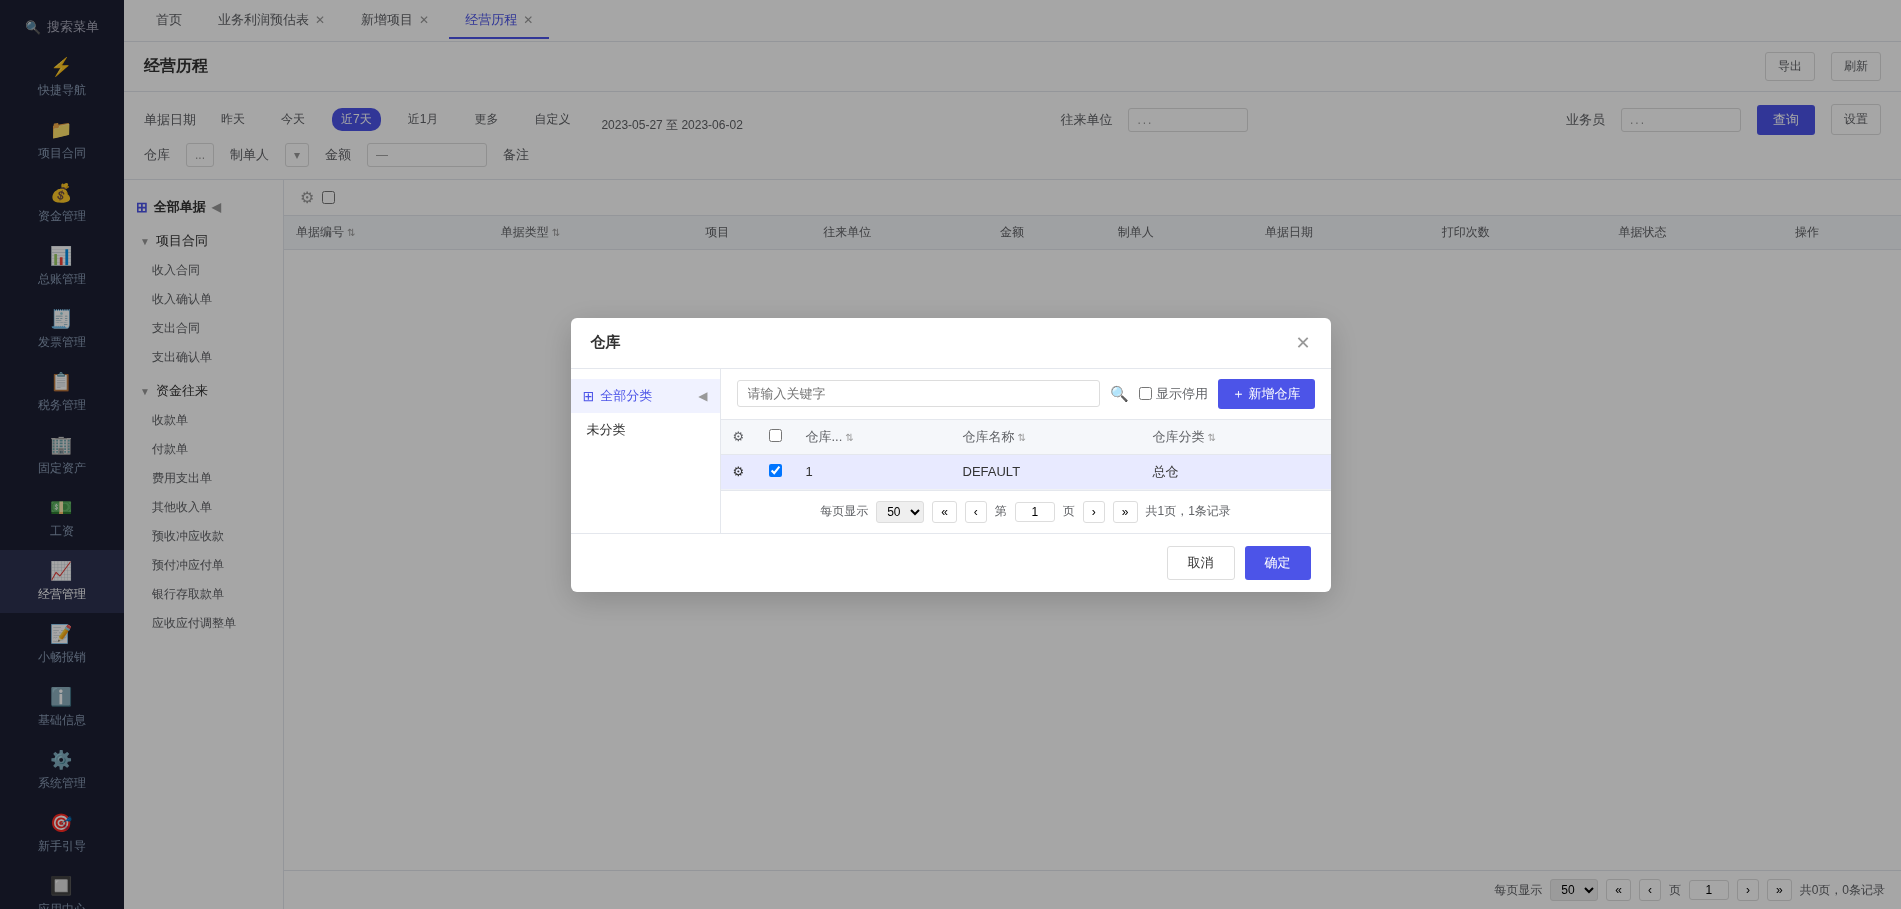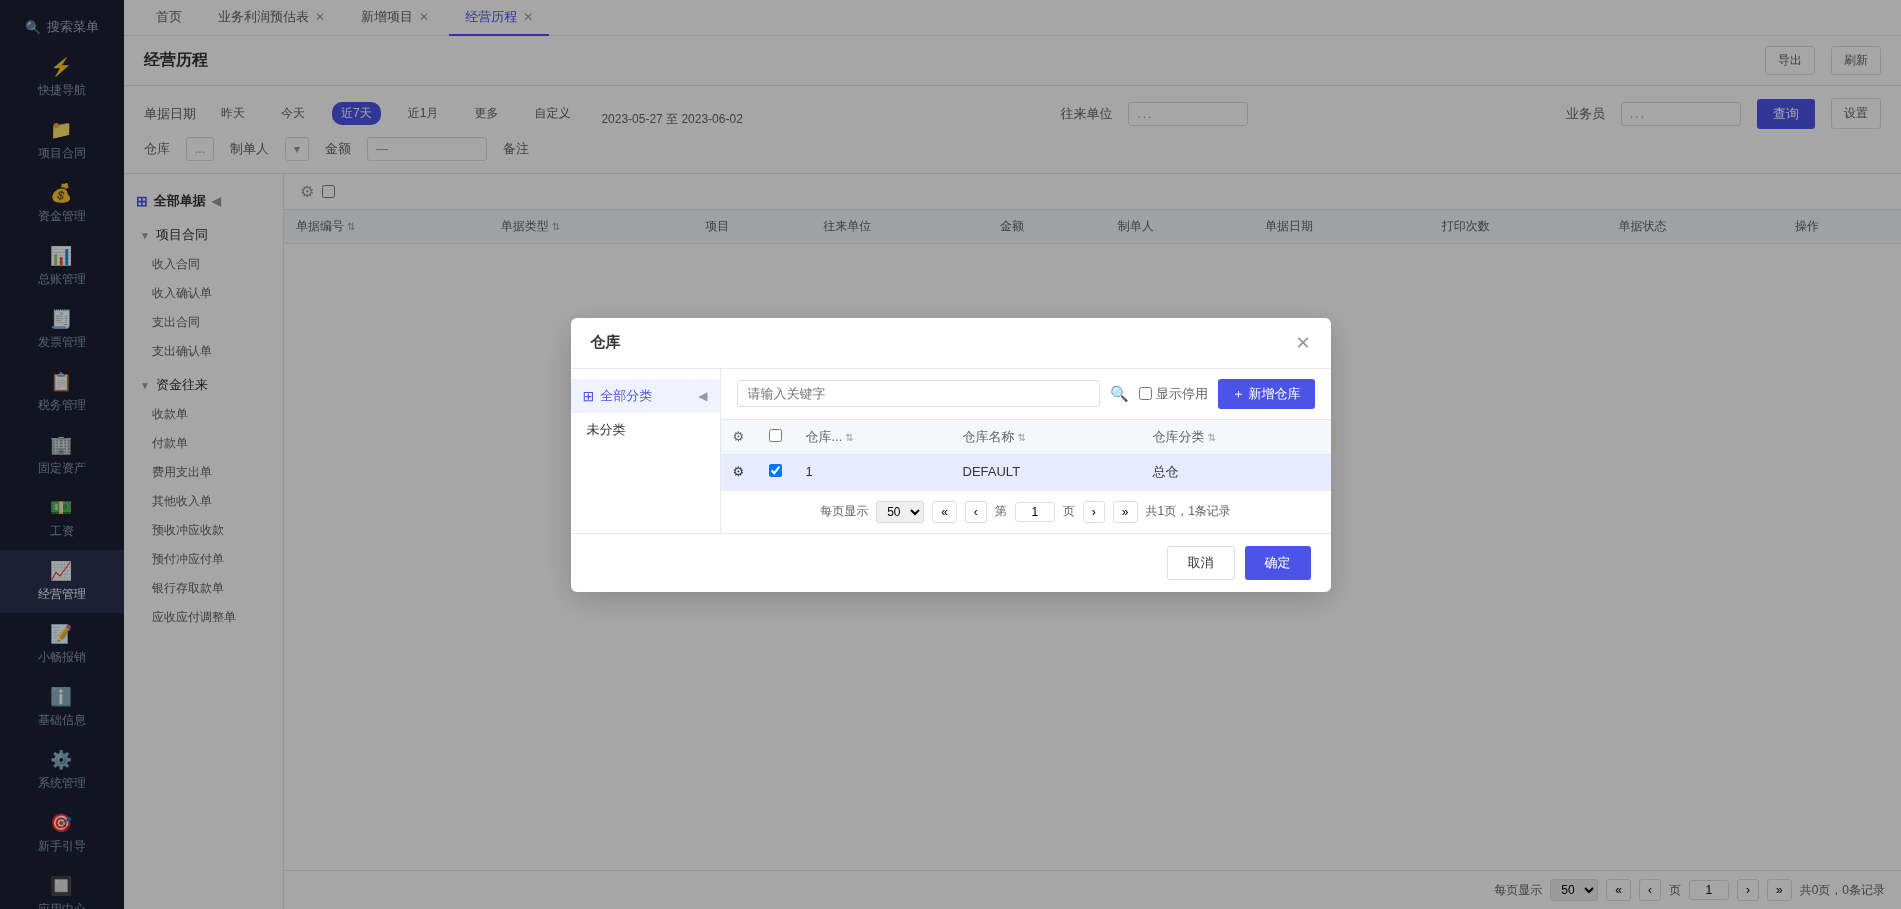"首页" .tab-bar { height: 36px -> 42px }
